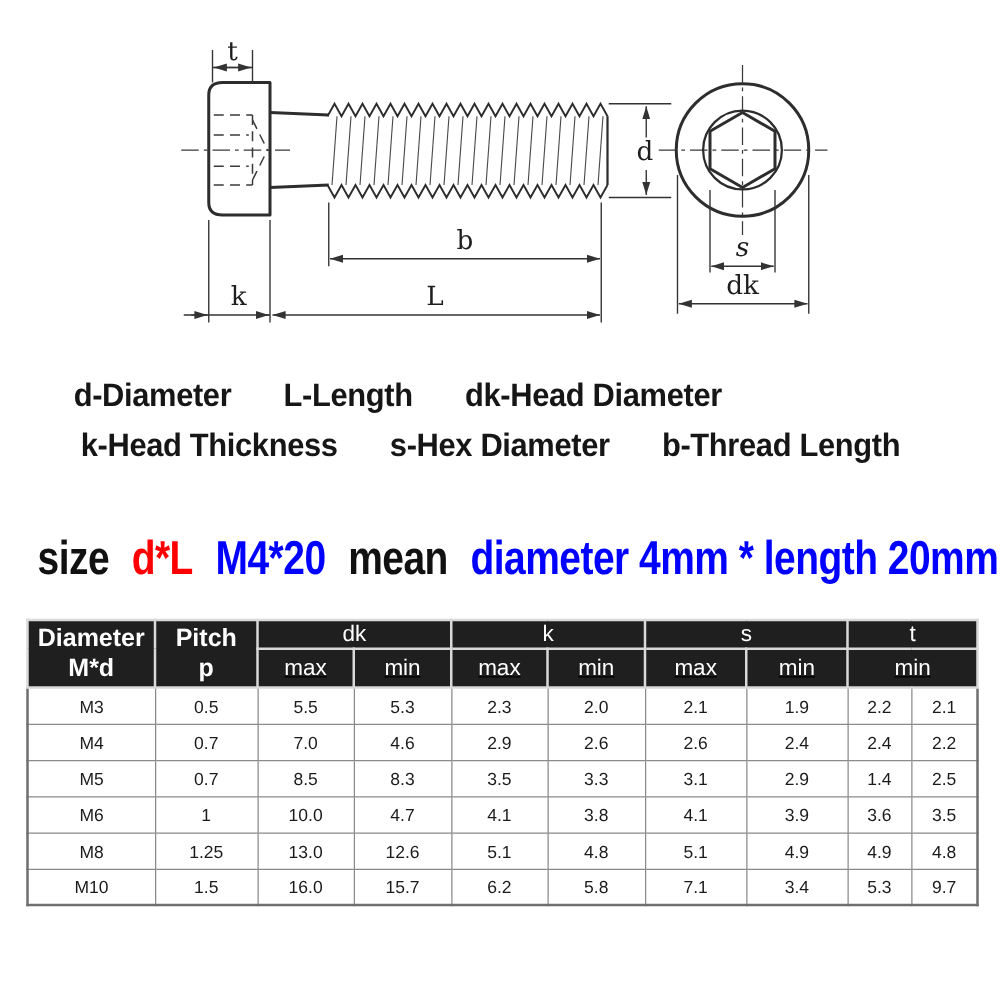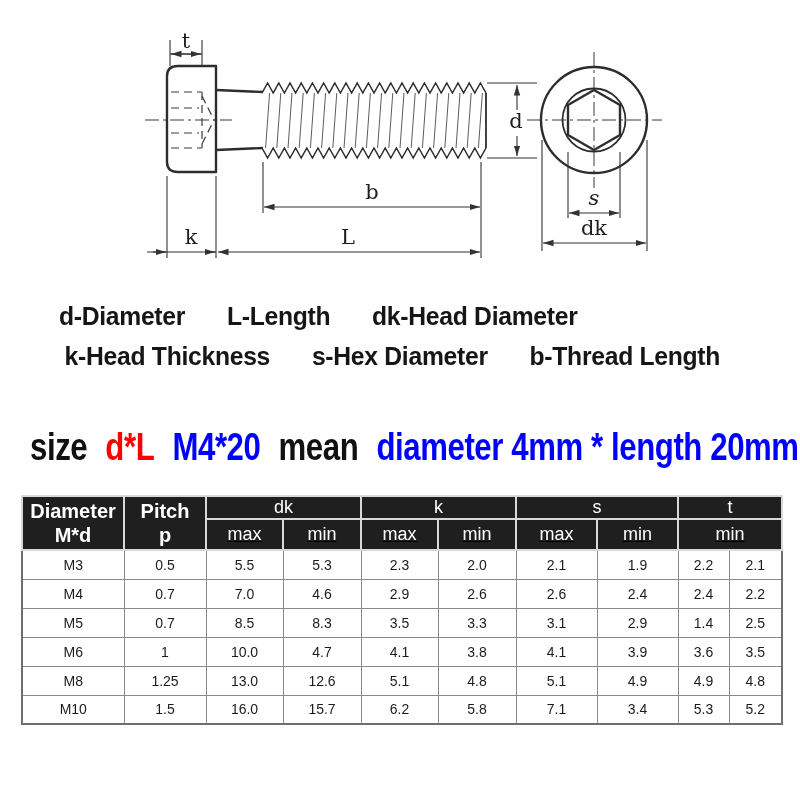"5.2" td { text: 5.2 -> 9.7 }
